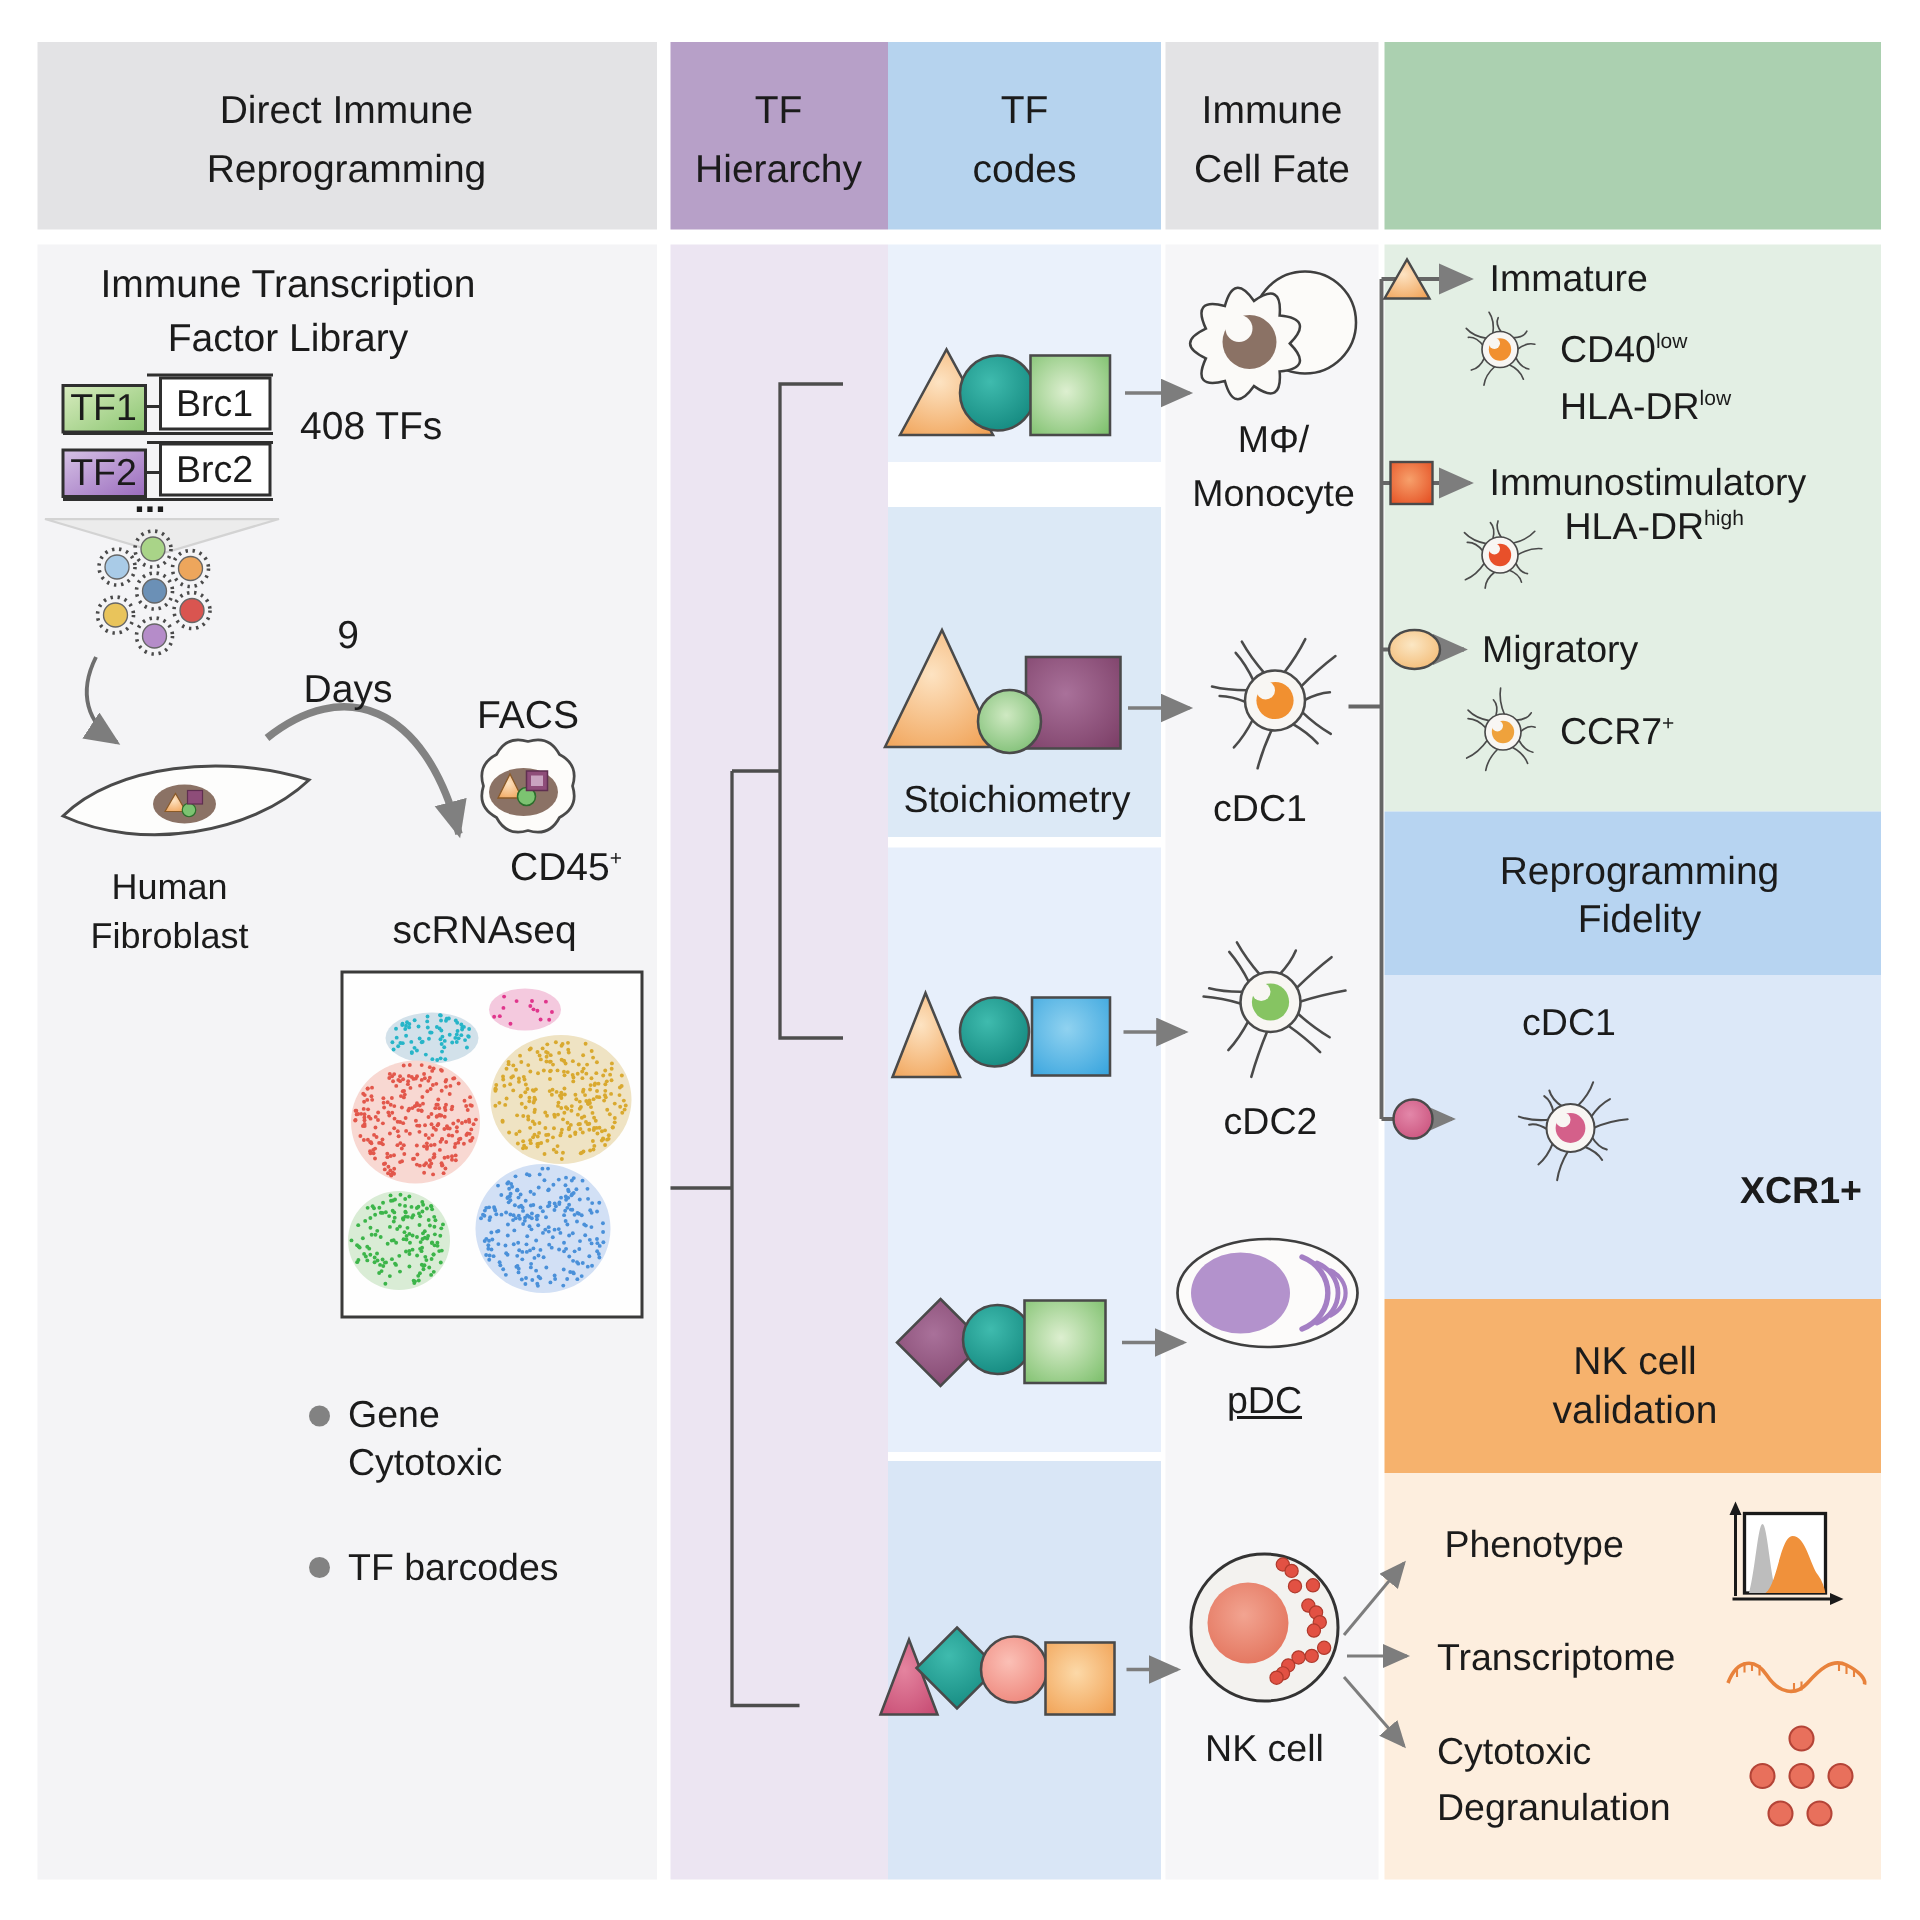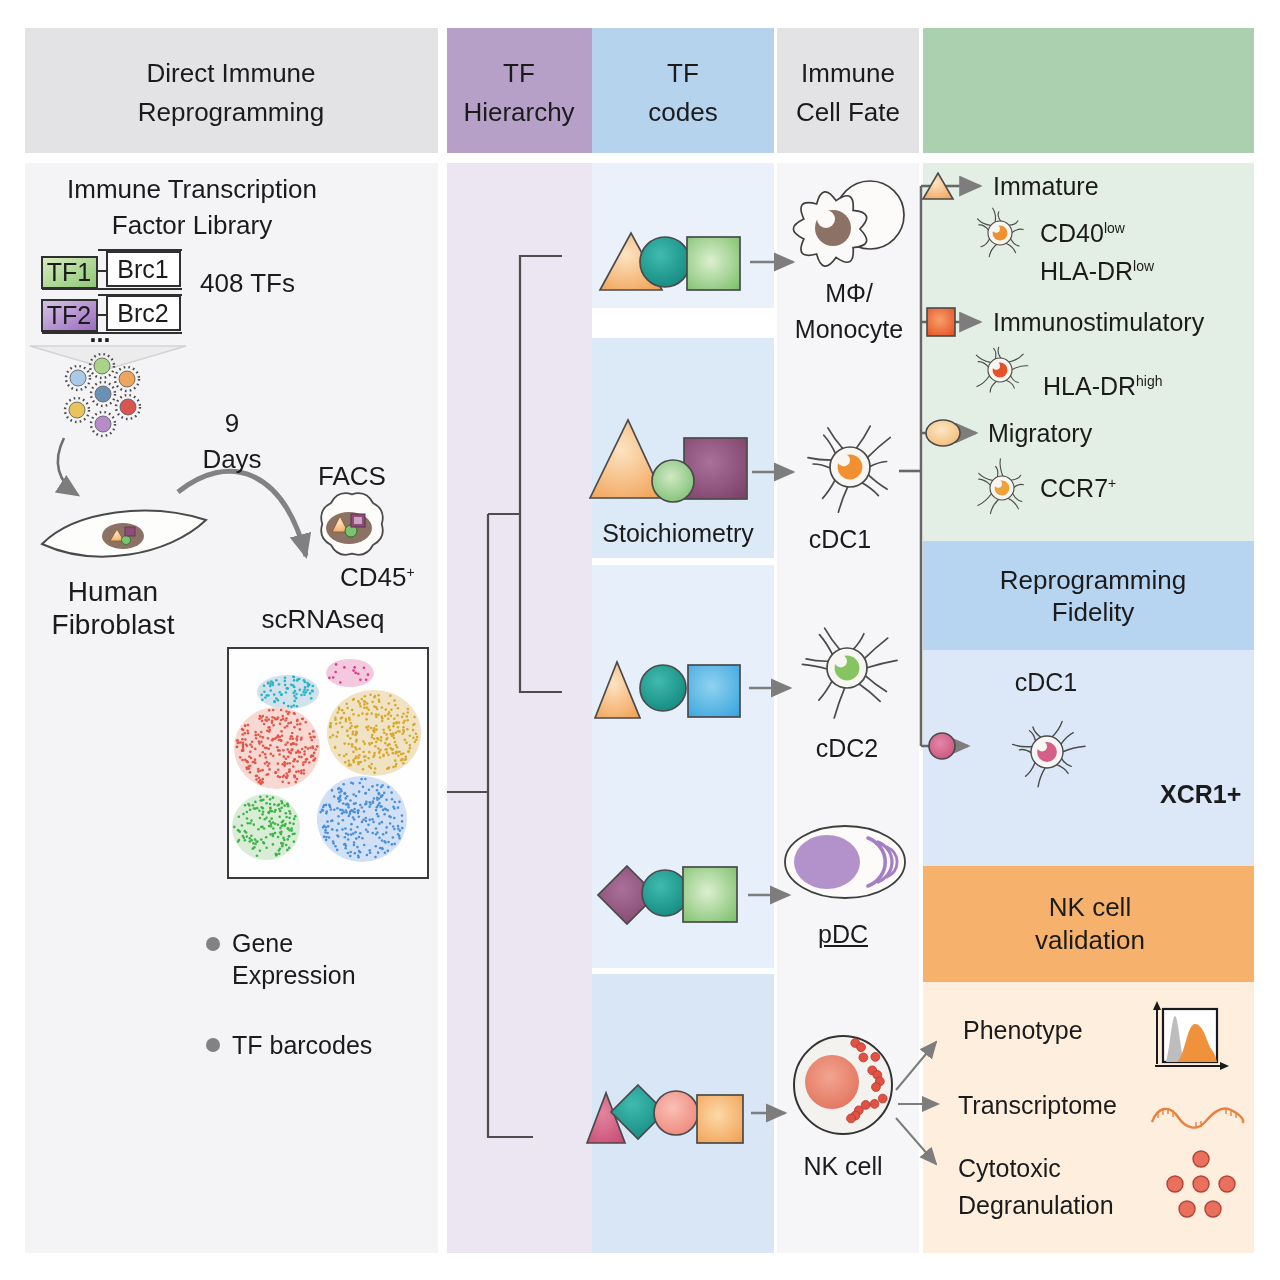"HLA-DRhigh" div.lbl { top: 386px -> 351px }
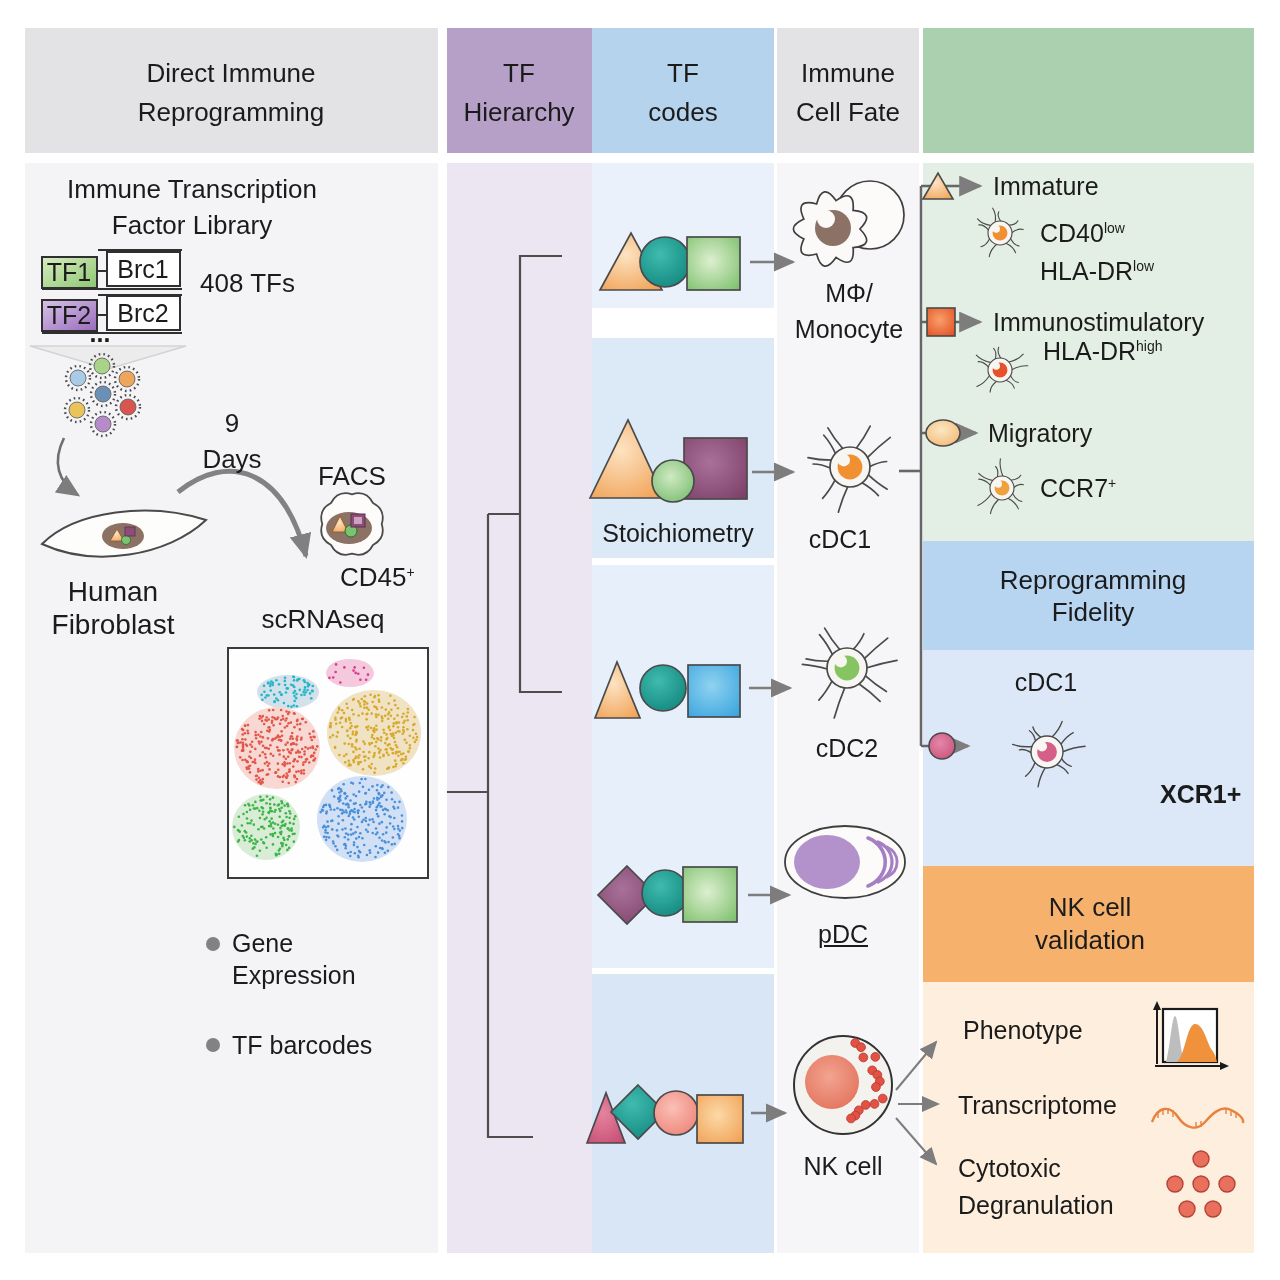"Human" div.lbl { font-size: 28px -> 24px }
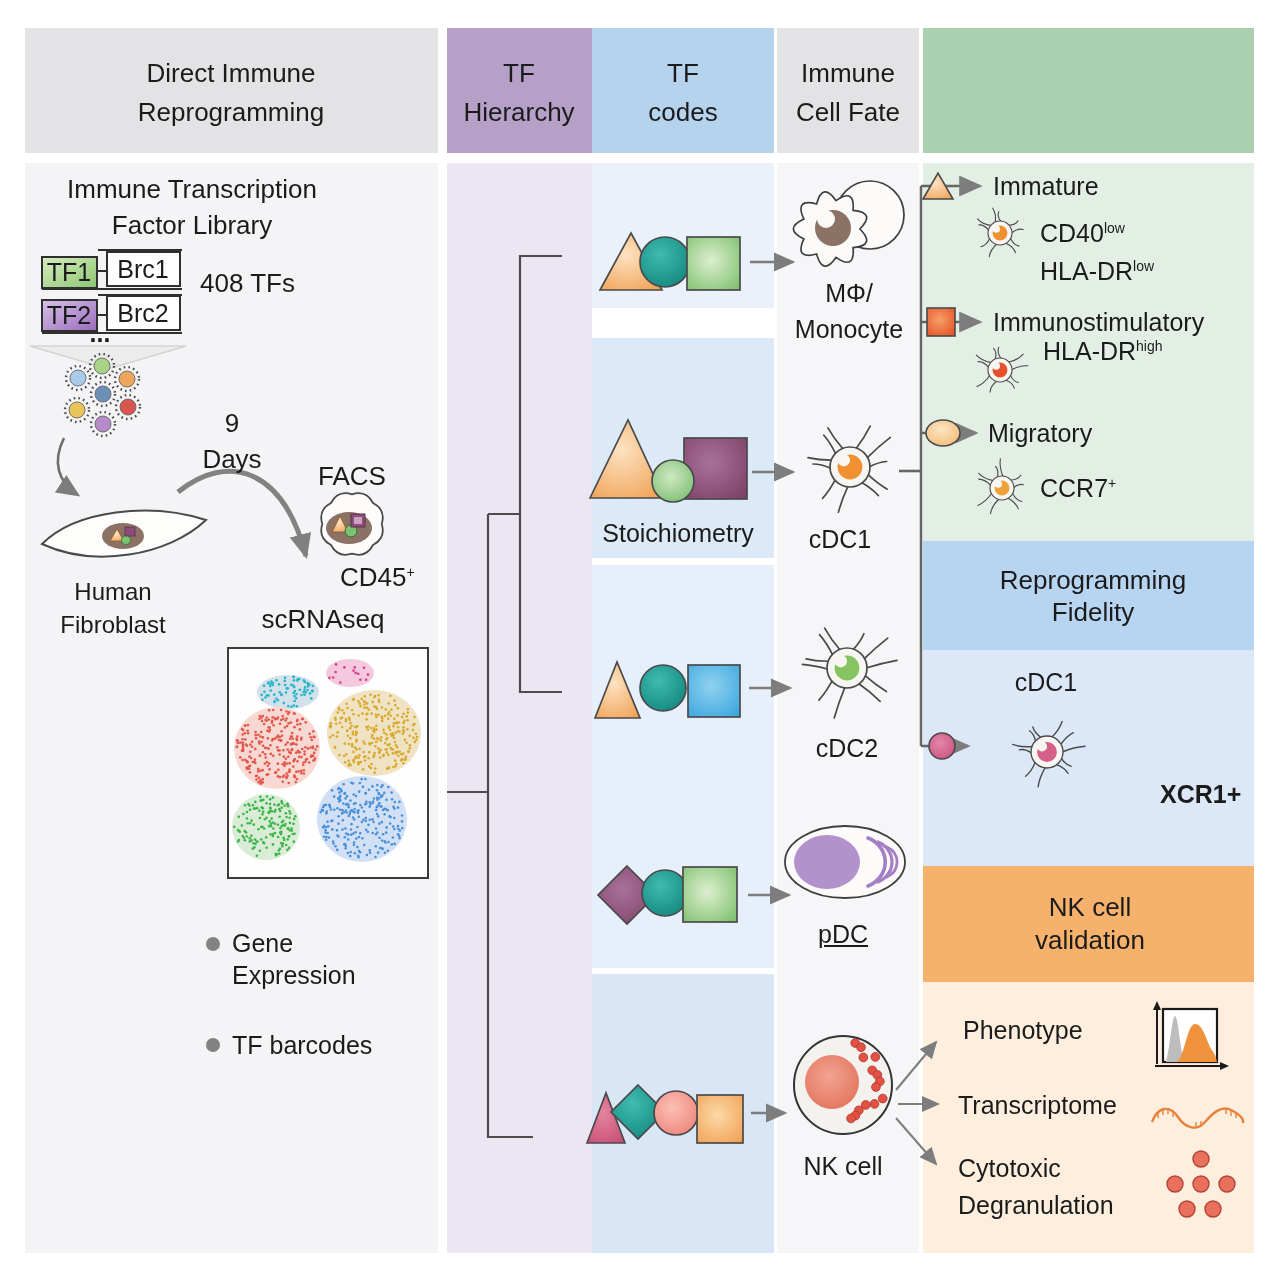"Gene" div.lbl { text: Expression -> Cytotoxic }
